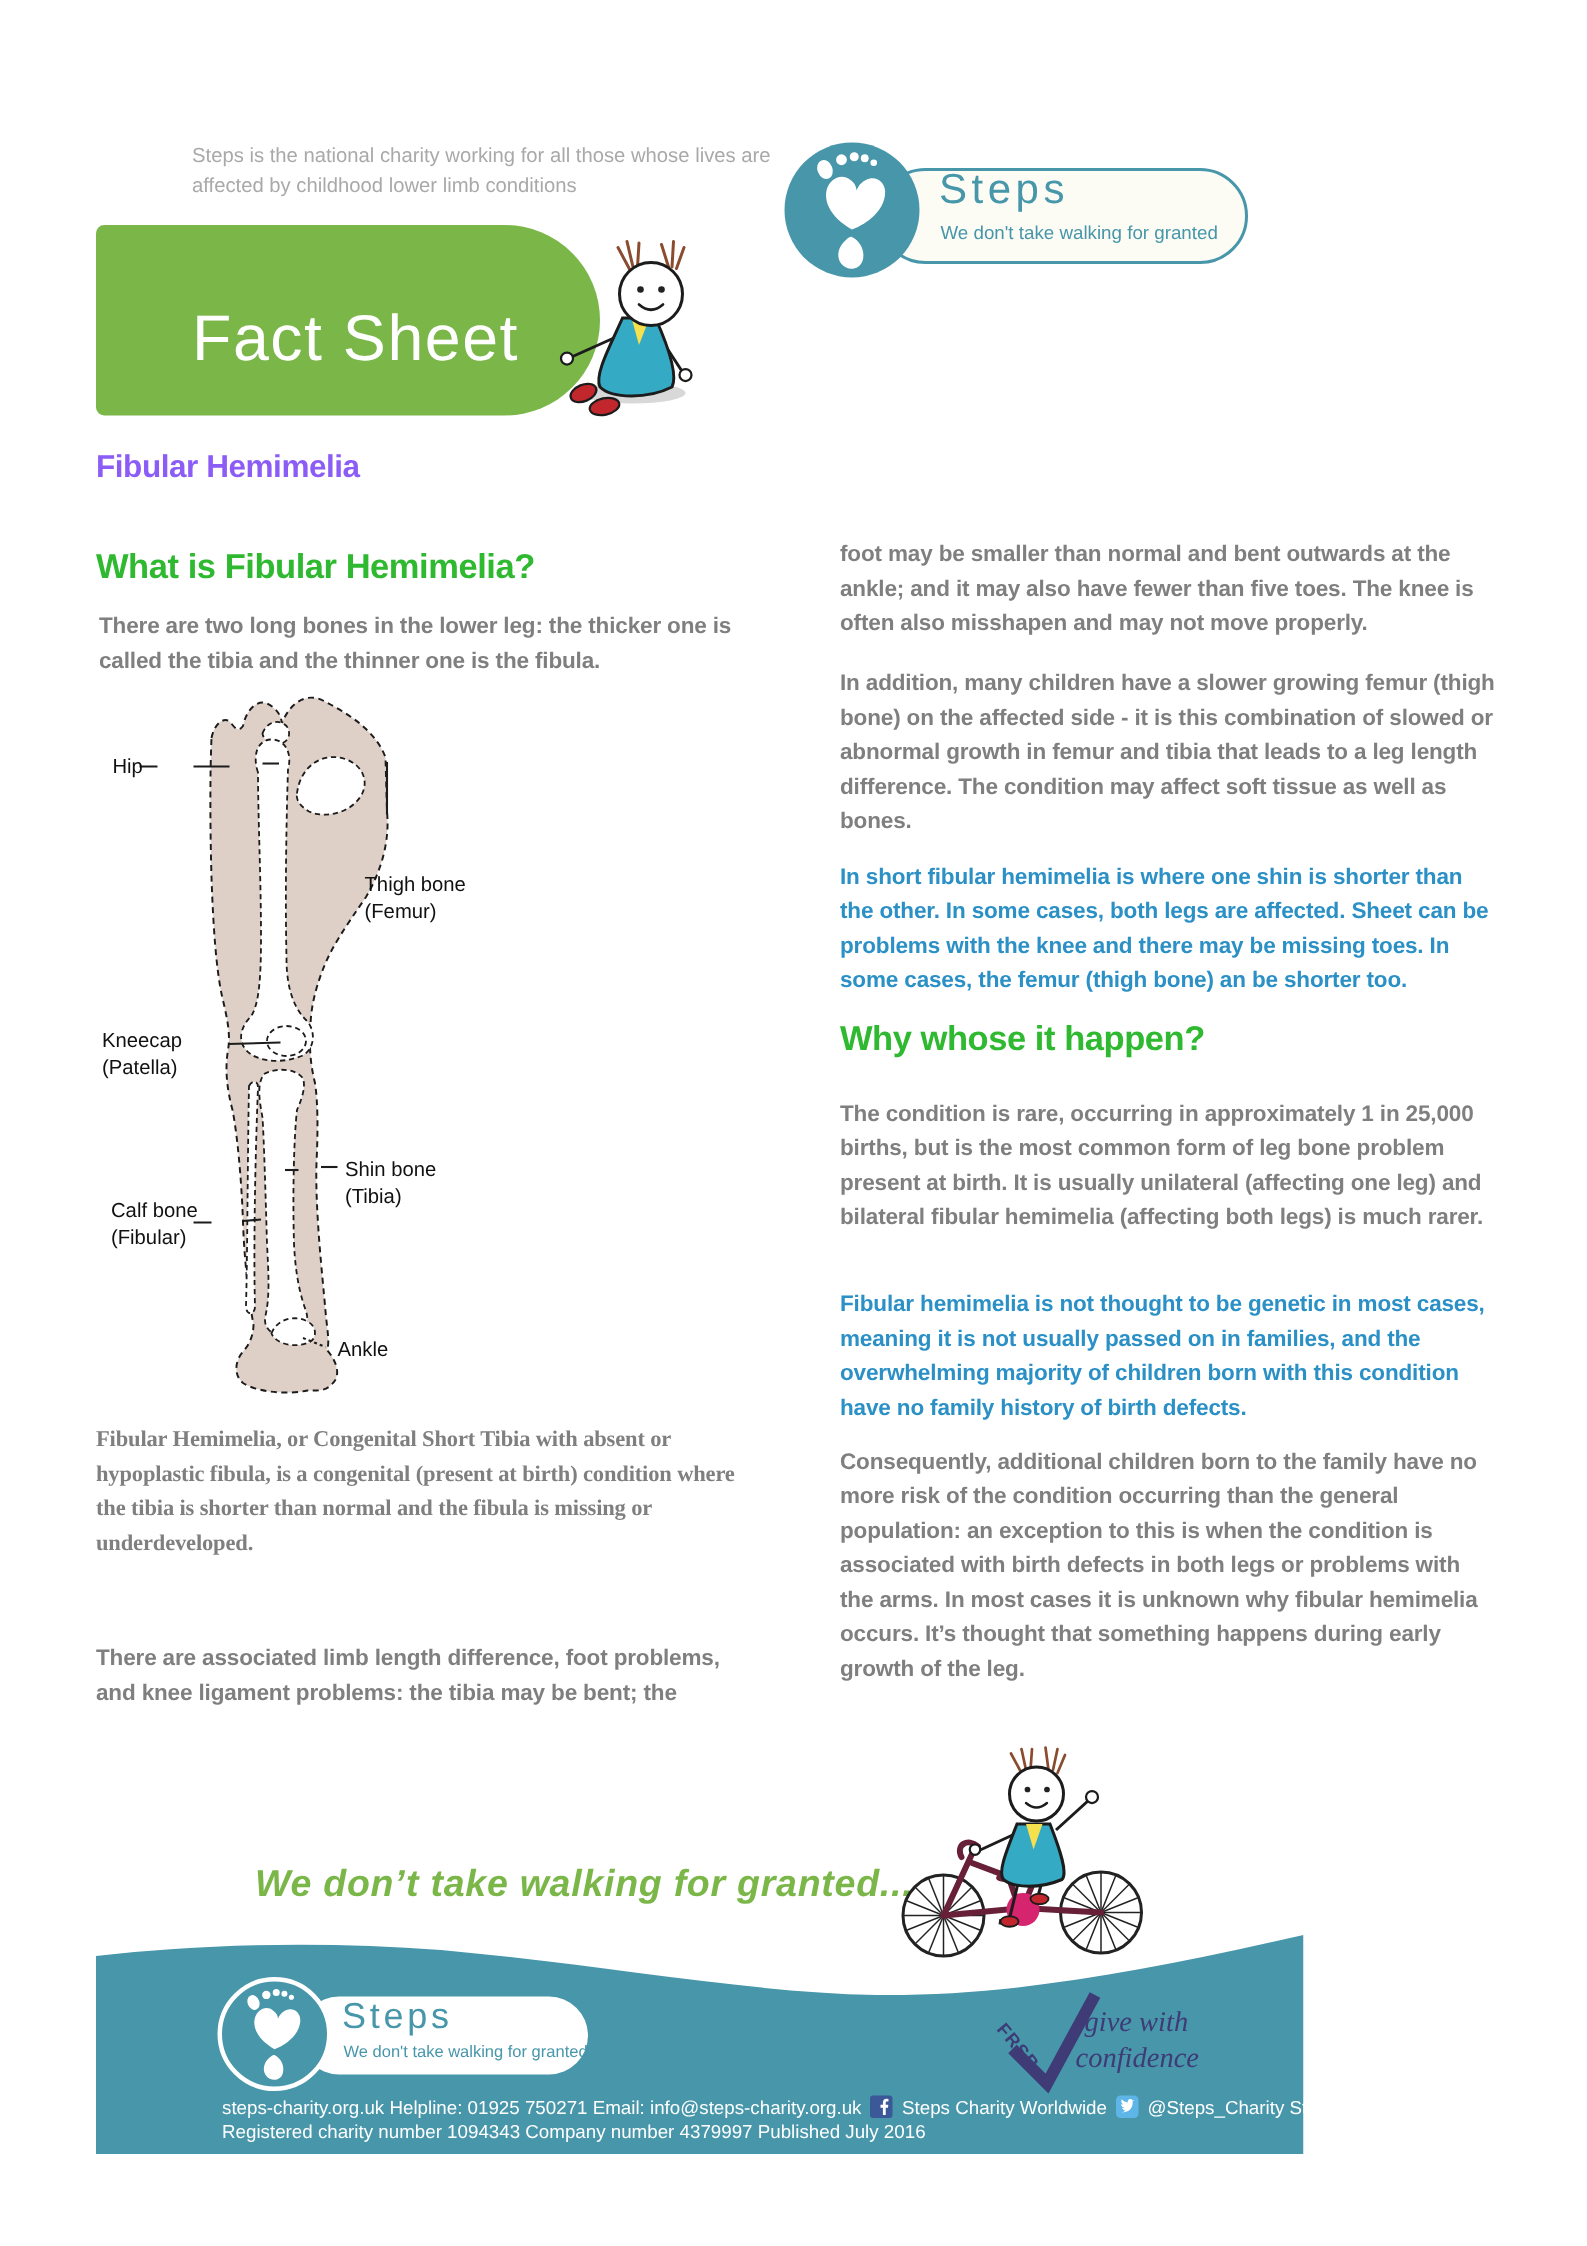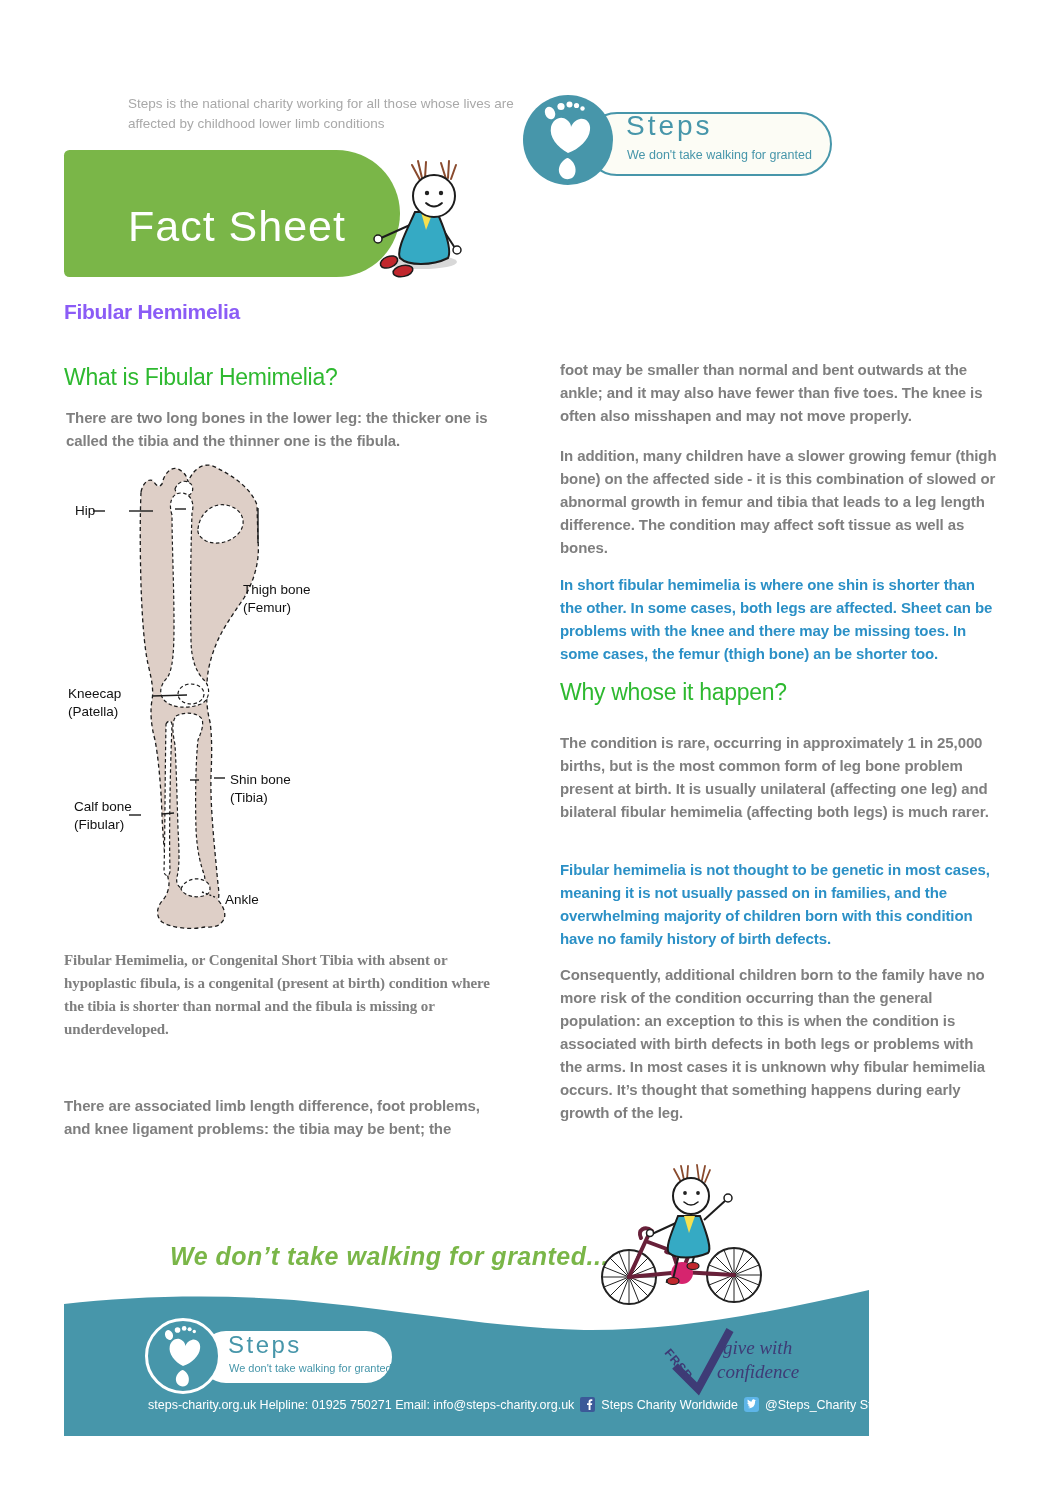"What is Fibular Hemimelia?" .sec-head { font-weight: 400 -> 700 }
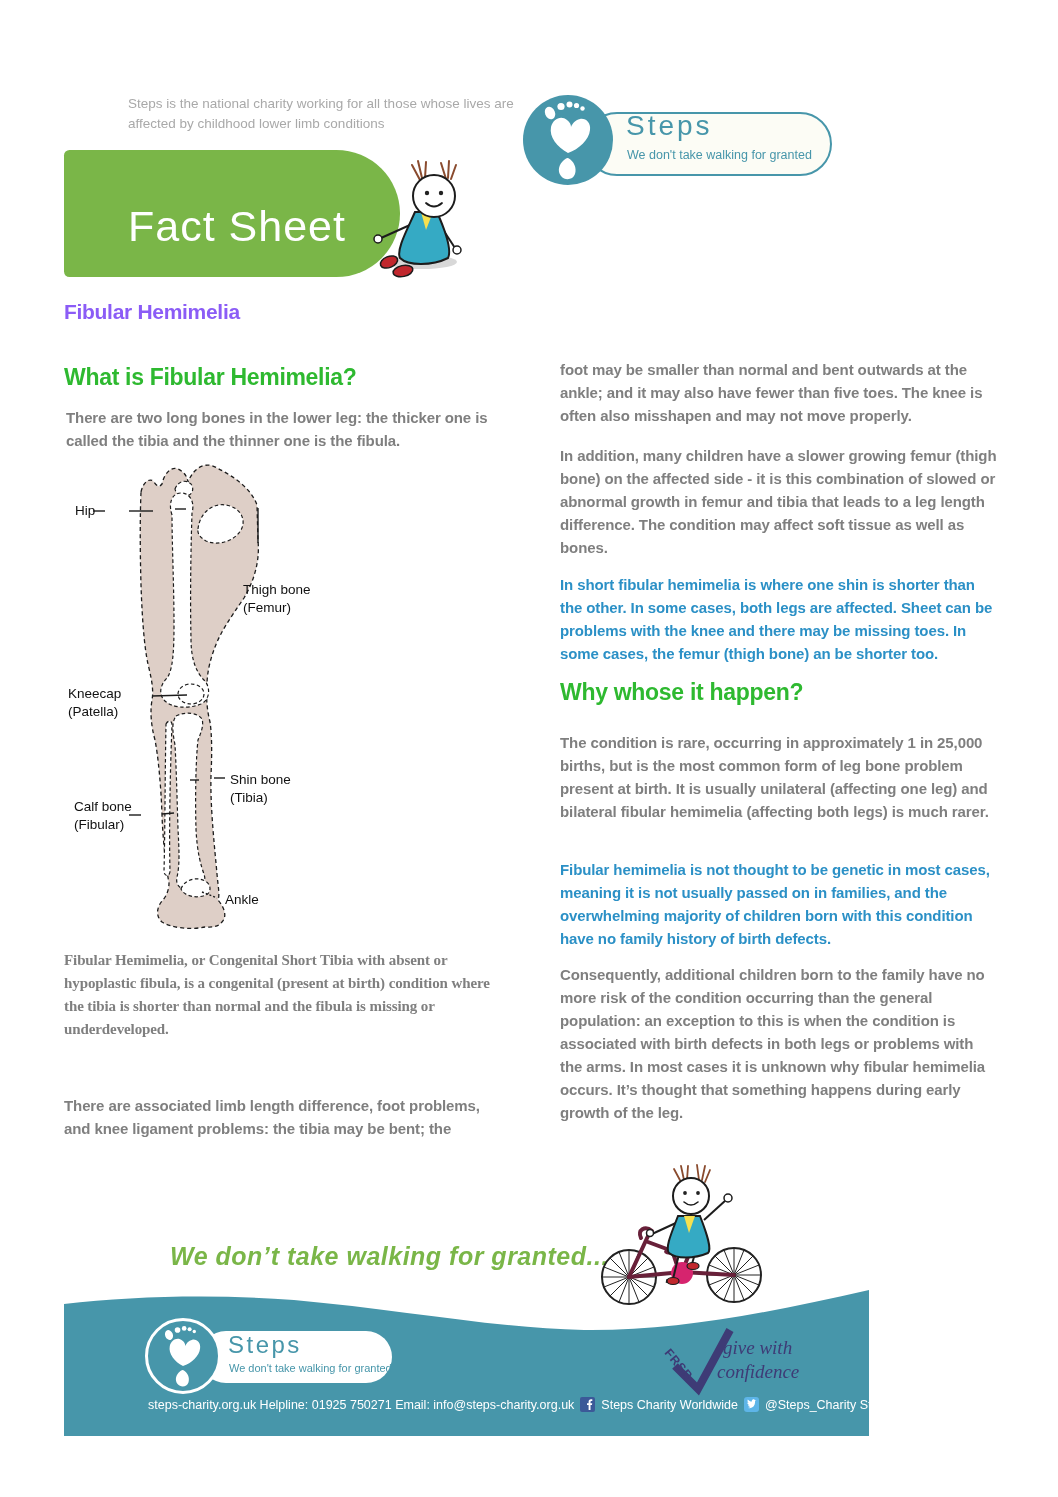"Registered charity number 1094343" div.abs { html: none -> <div>Registered charity number 1094343 Company number 4379997 Published July 2016</div> }
